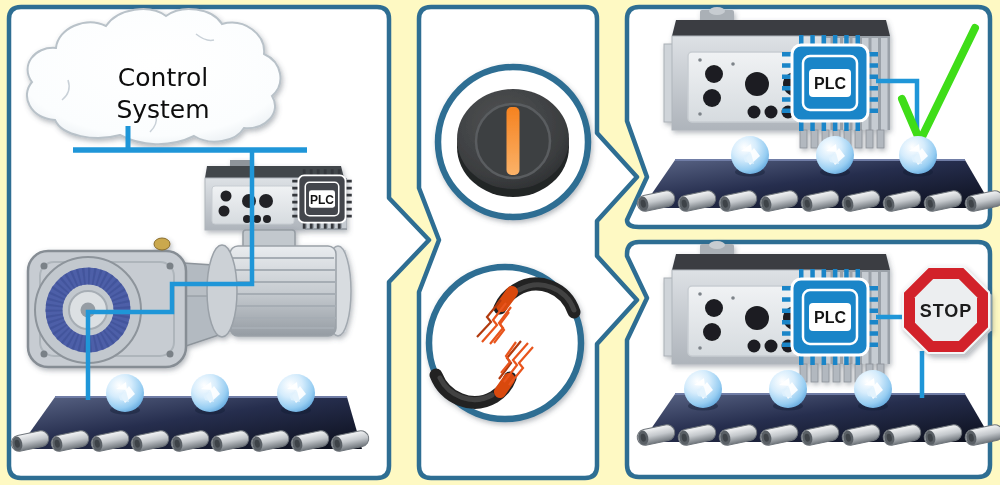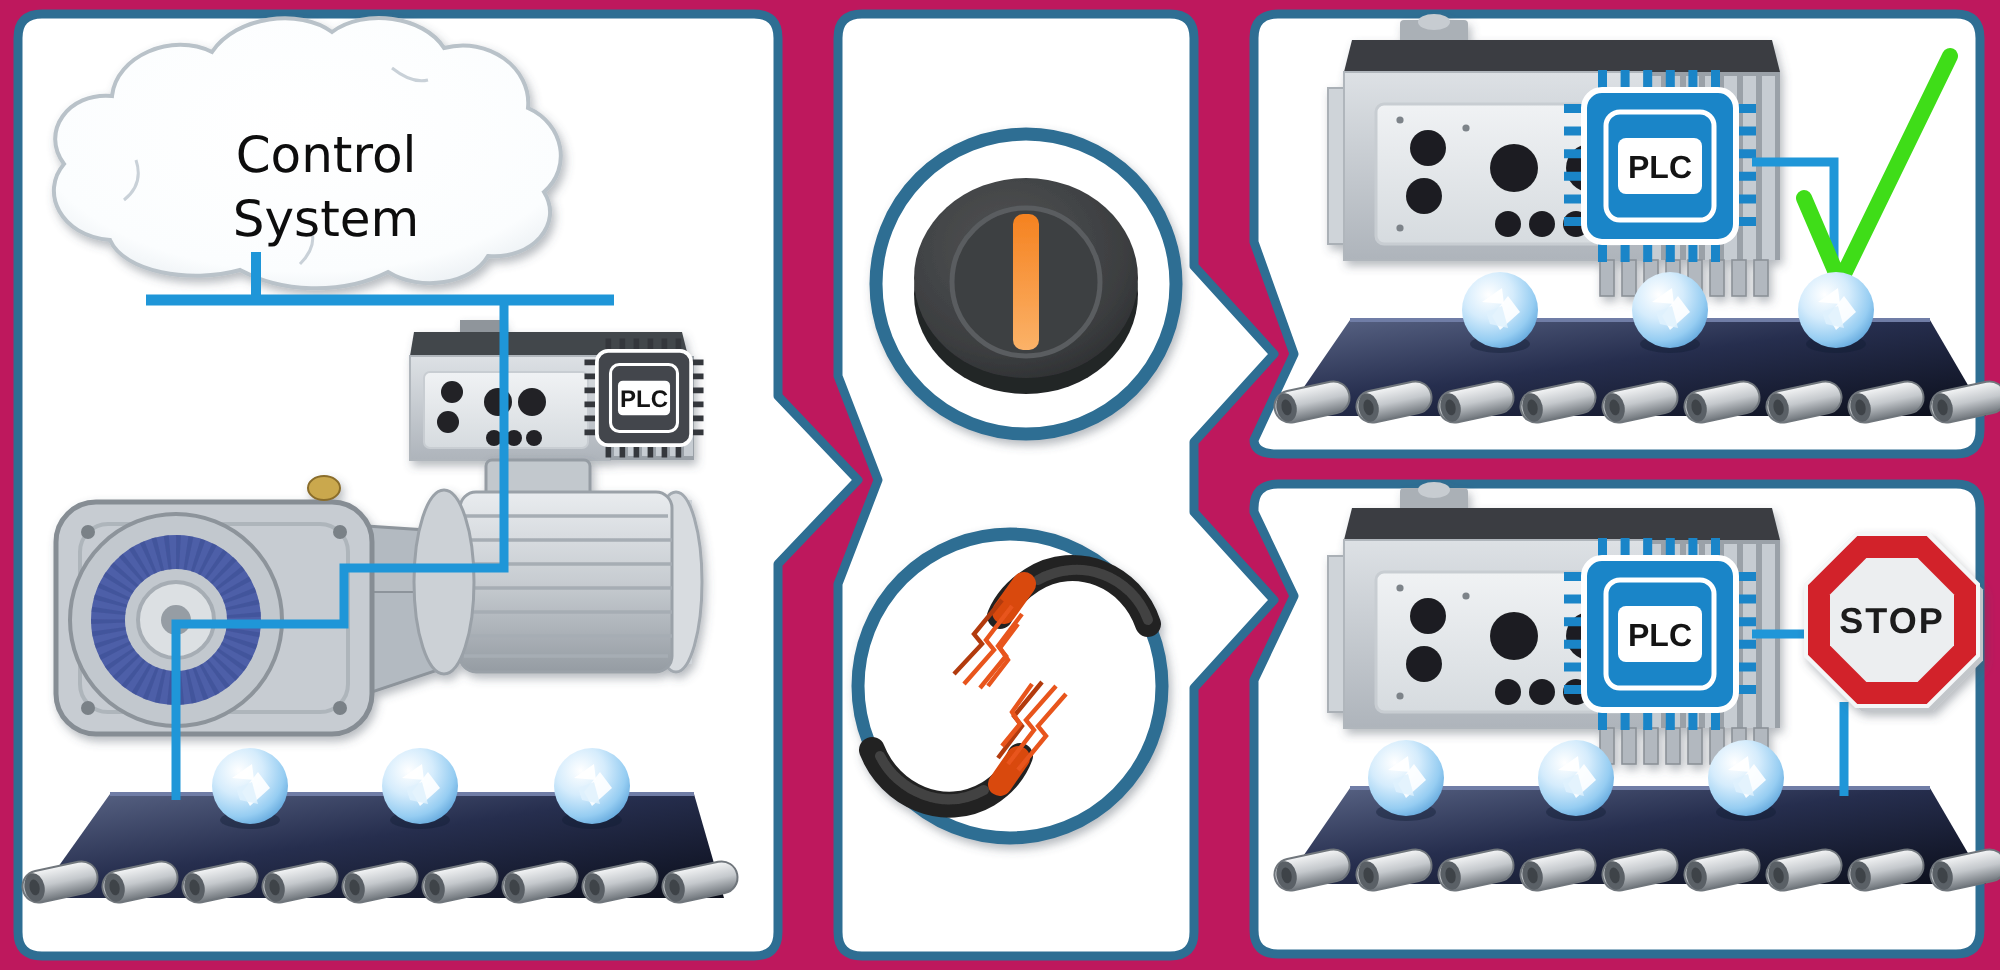"Control" .stage { background: #be185d -> #fef9c3 }
